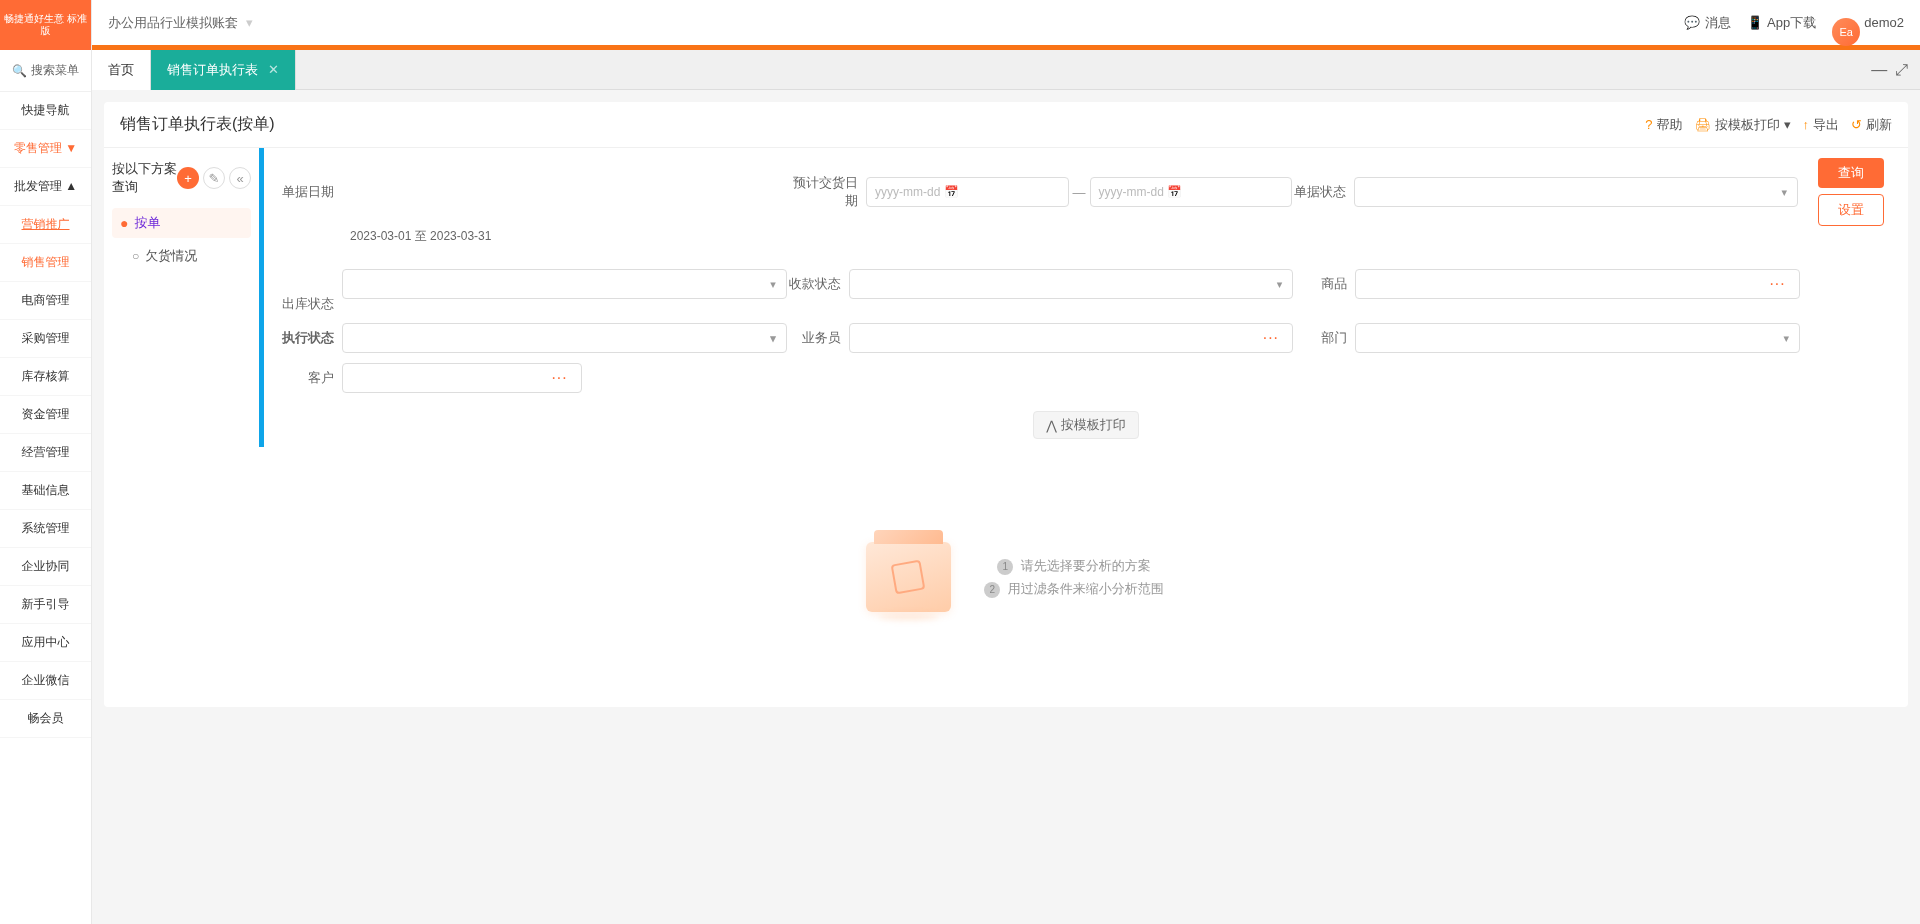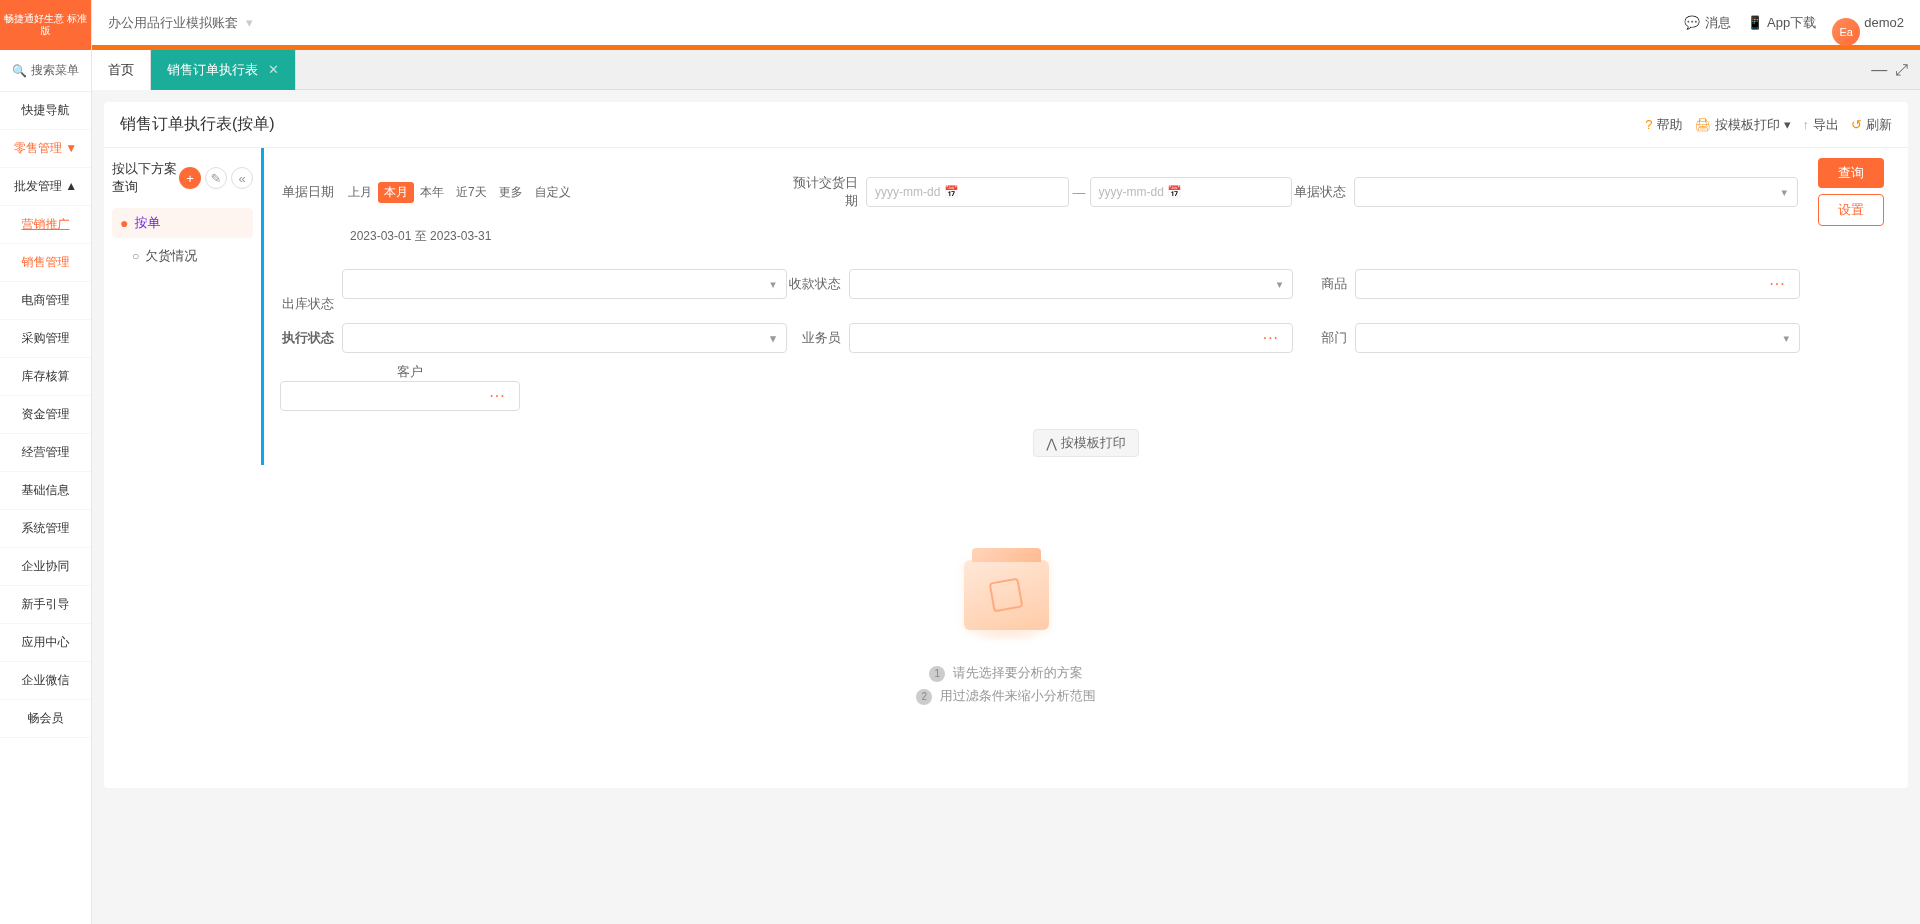"按以下方案查询" .scheme-panel { border-right: 3px solid #0ea5e9 -> 5px solid #0ea5e9 }
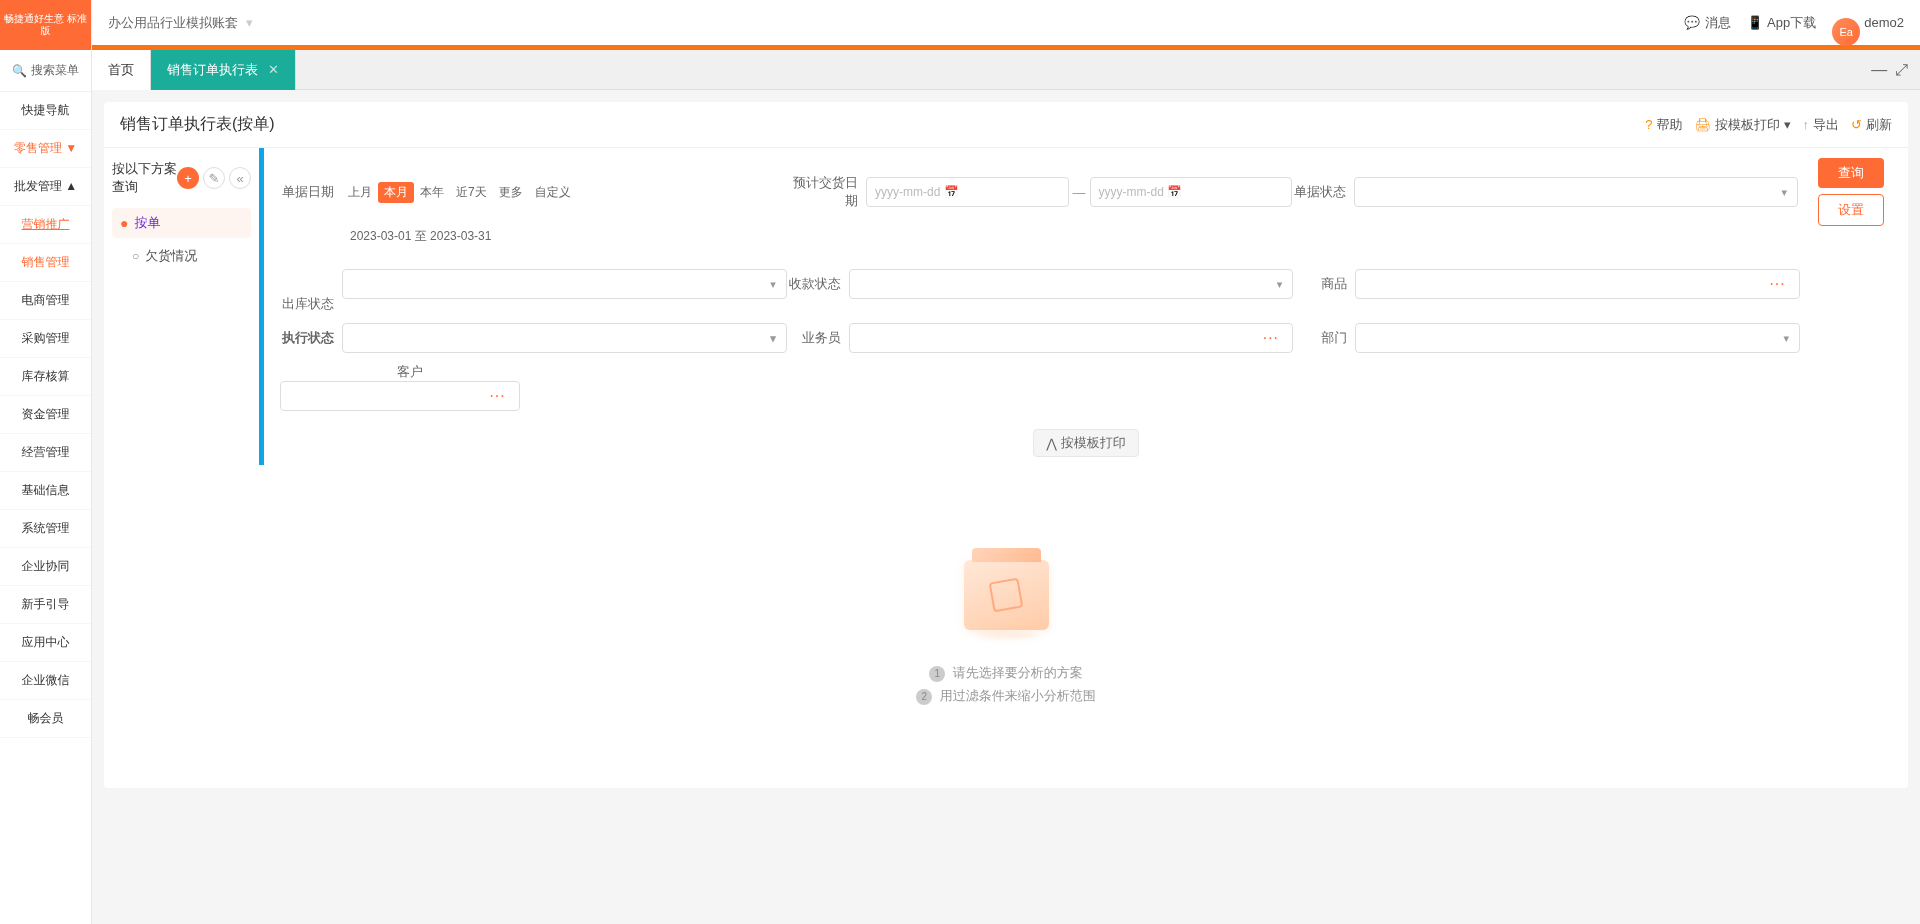"上月" div { html: <div> <div> <span>上月</span> <span>本月</span> <span>本年</span> <span>近7天</span> <span>更多</span> <span>自定义</span> </div> </div> -> none }
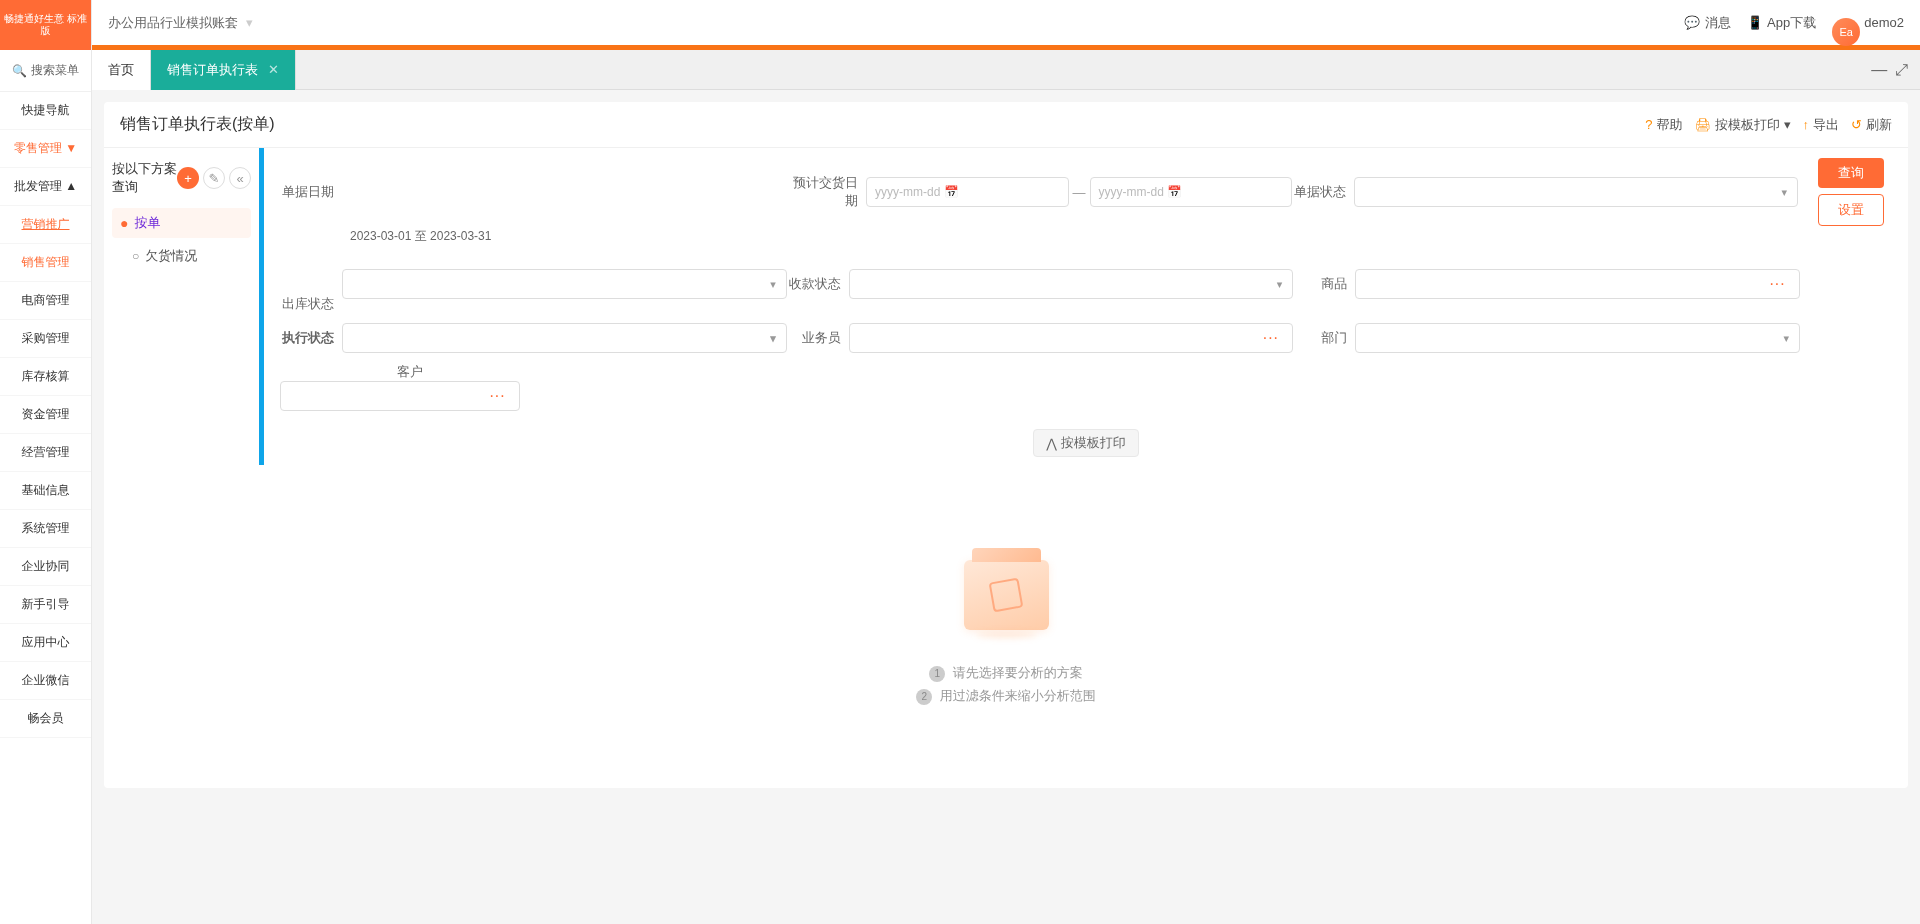"客户" div { flex-direction: column -> none }
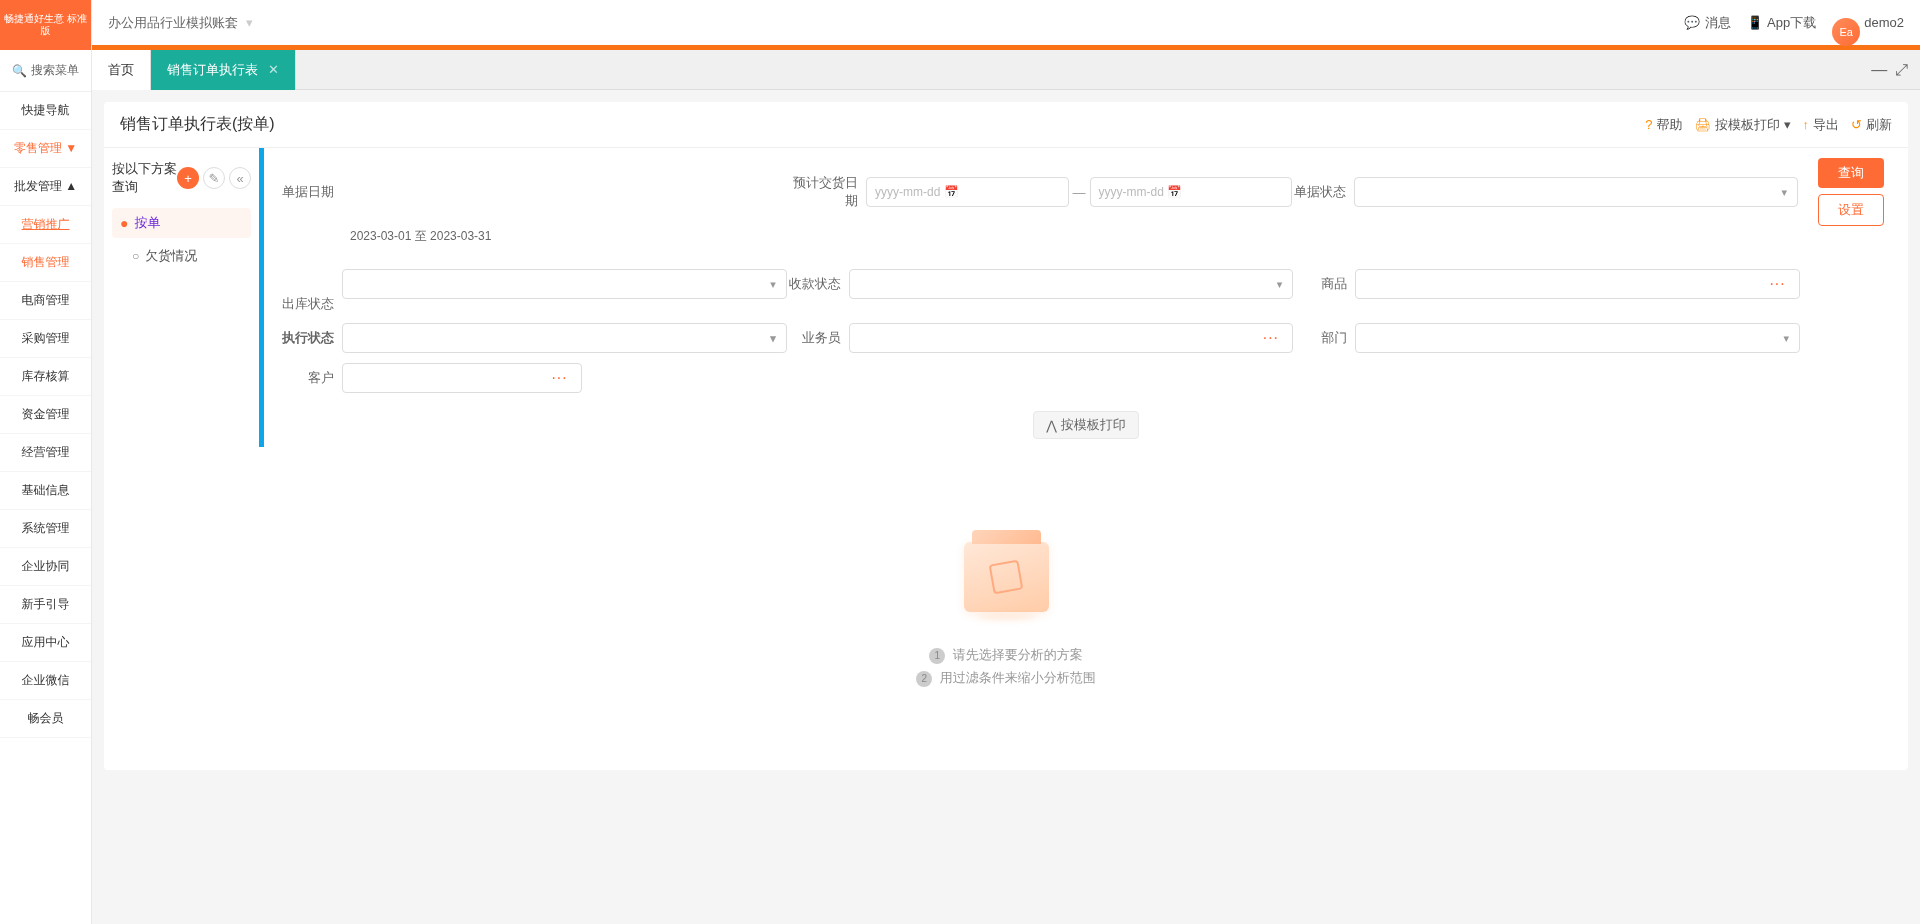"1 请先选择要分析的方案" .empty-state { flex-direction: column -> row }
